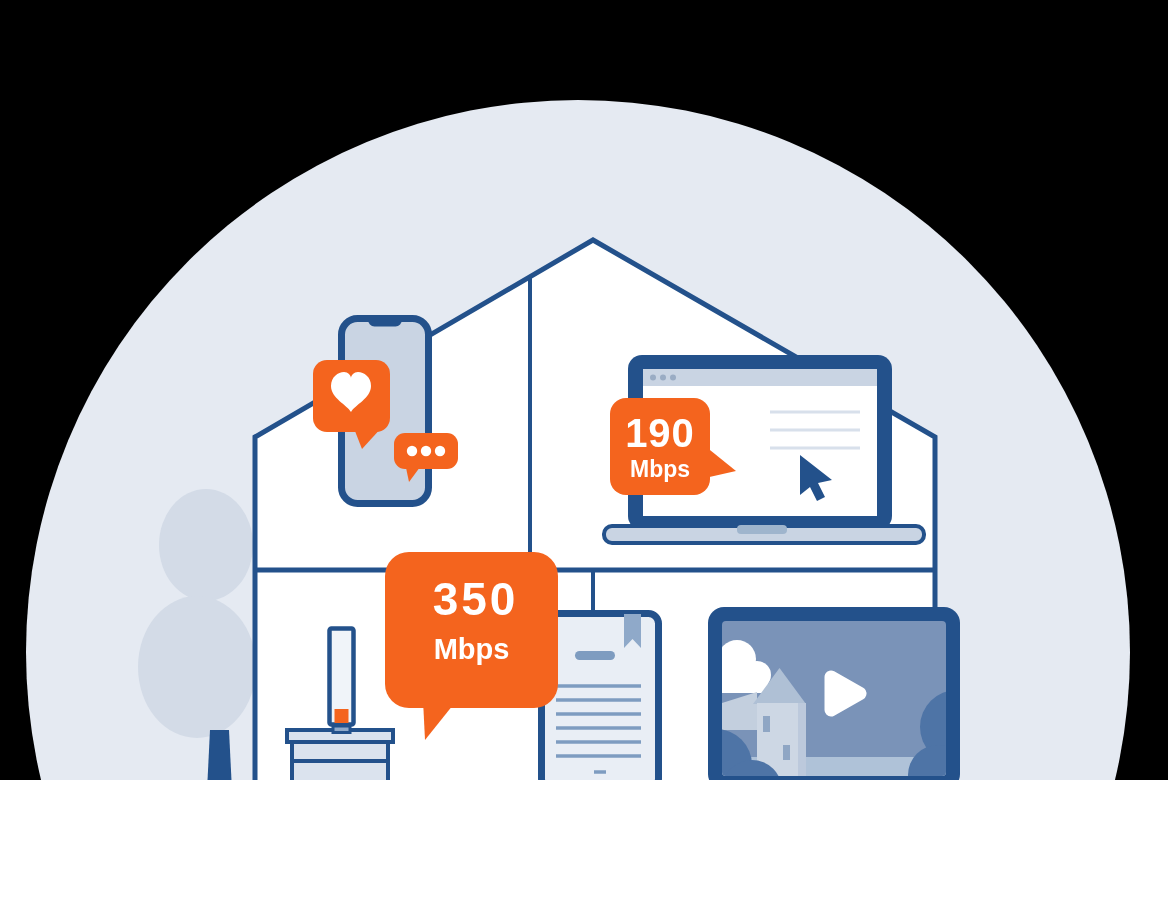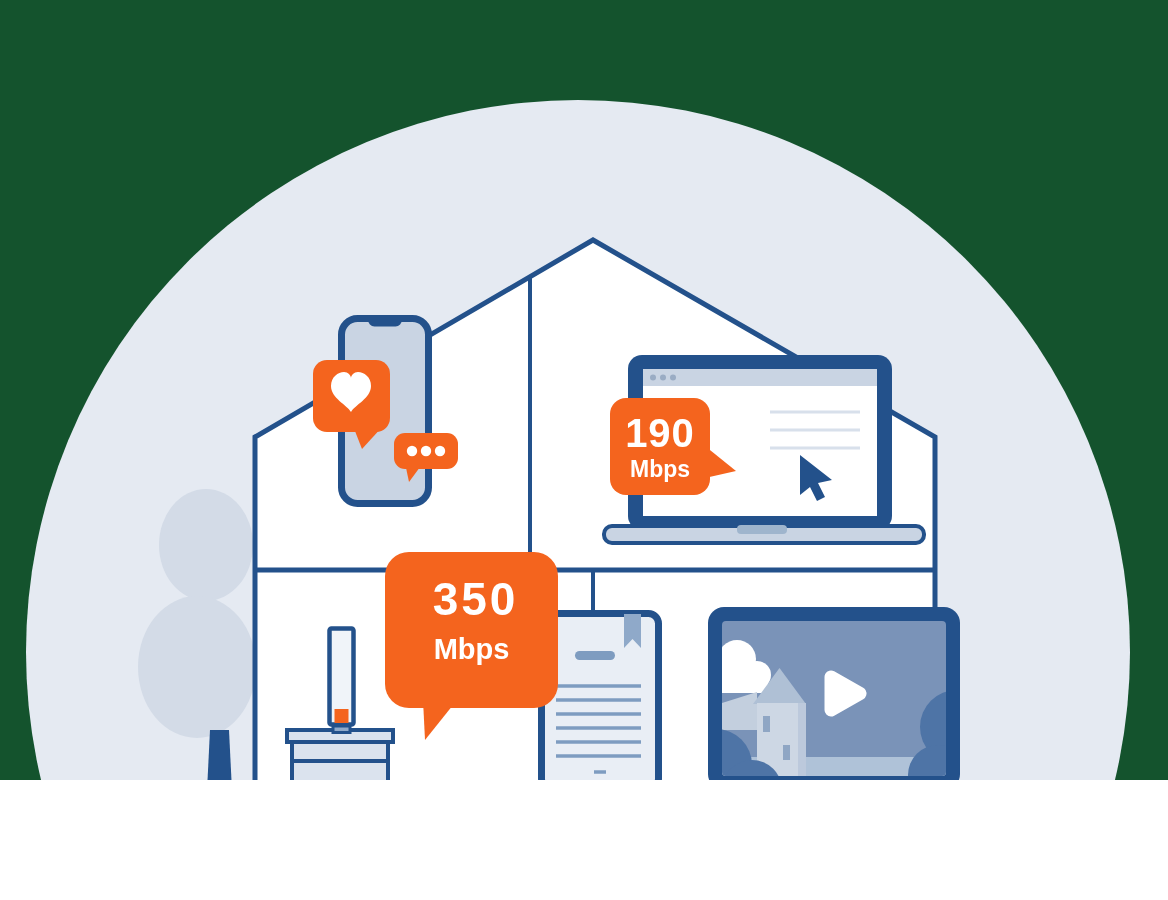"190" .stage { background: #14532d -> #000000 }
